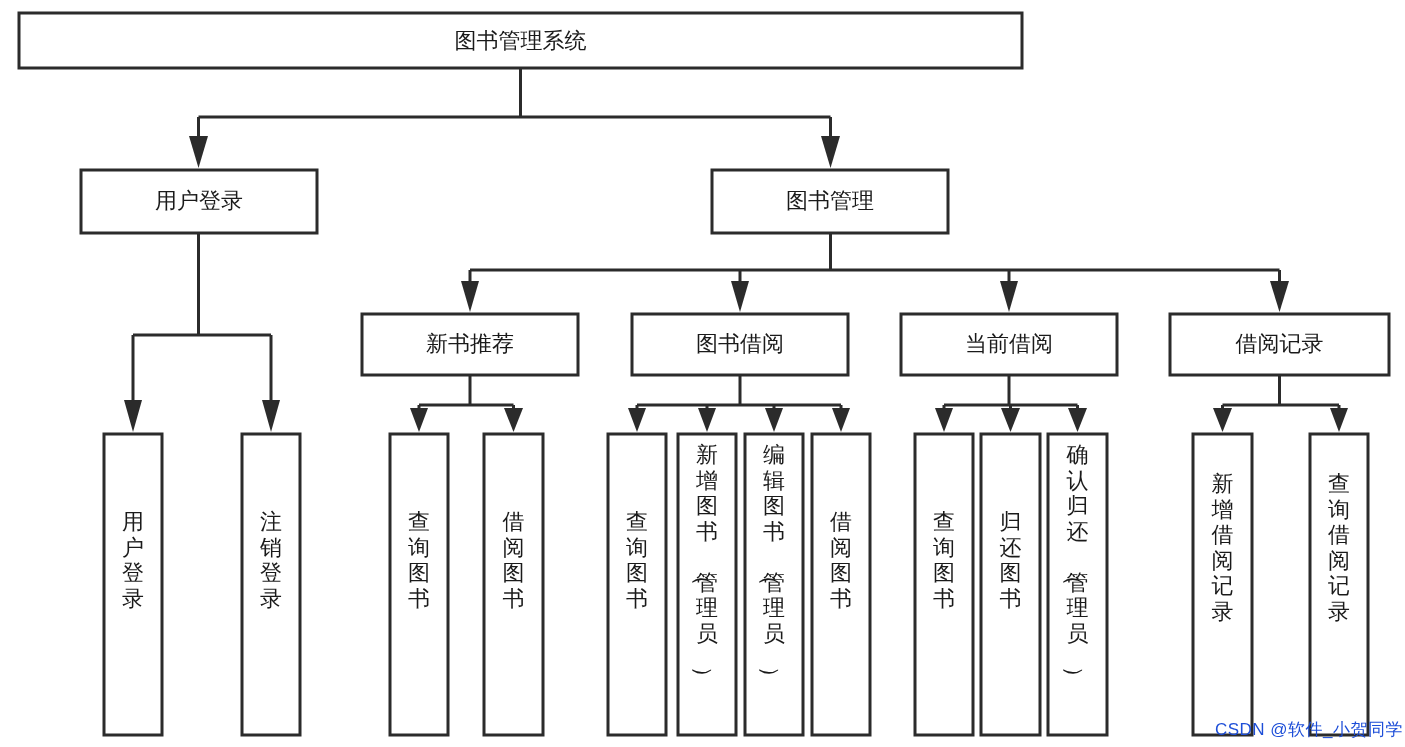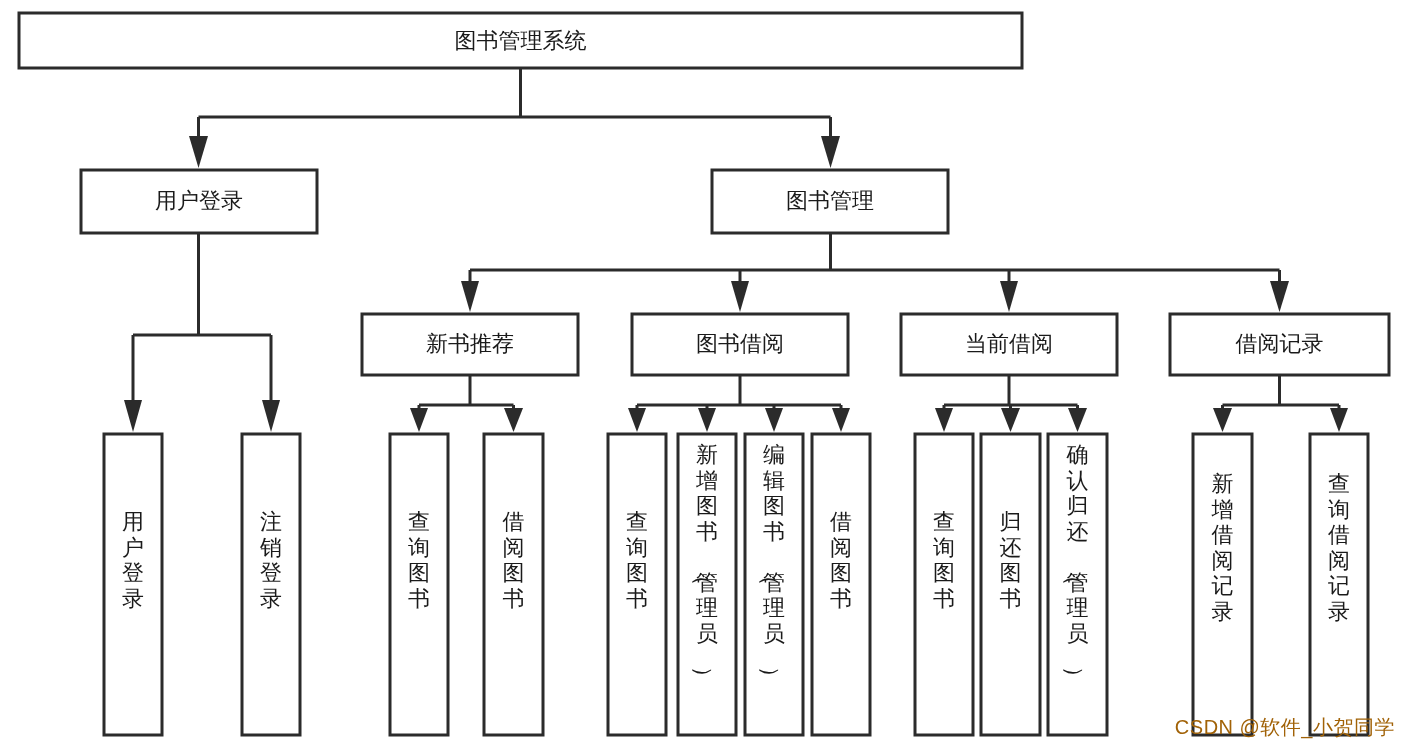"CSDN @软件_小贺同学" .watermark { color: #a16207 -> #1d4ed8; font-size: 20px -> 17px; right: 10px -> 2px }
